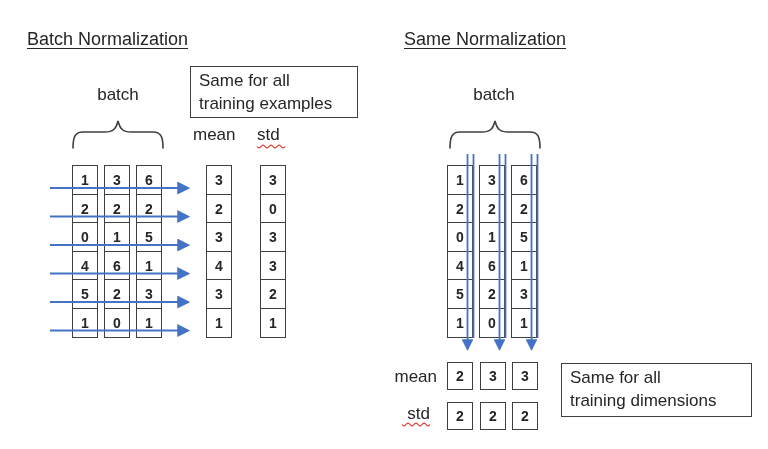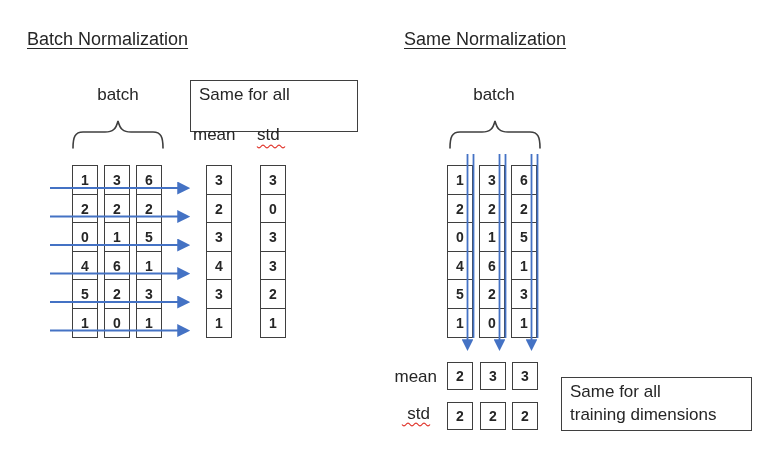"Same for all" .note { margin-top: 14px -> none }
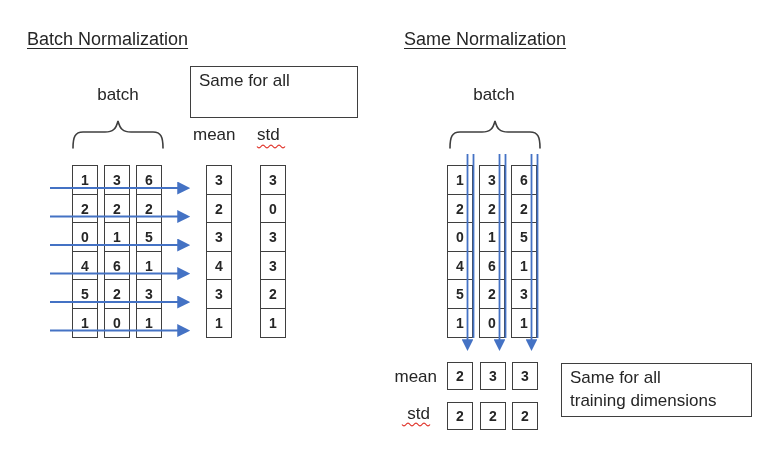"training examples" div { html: none -> <div>training examples</div> }
